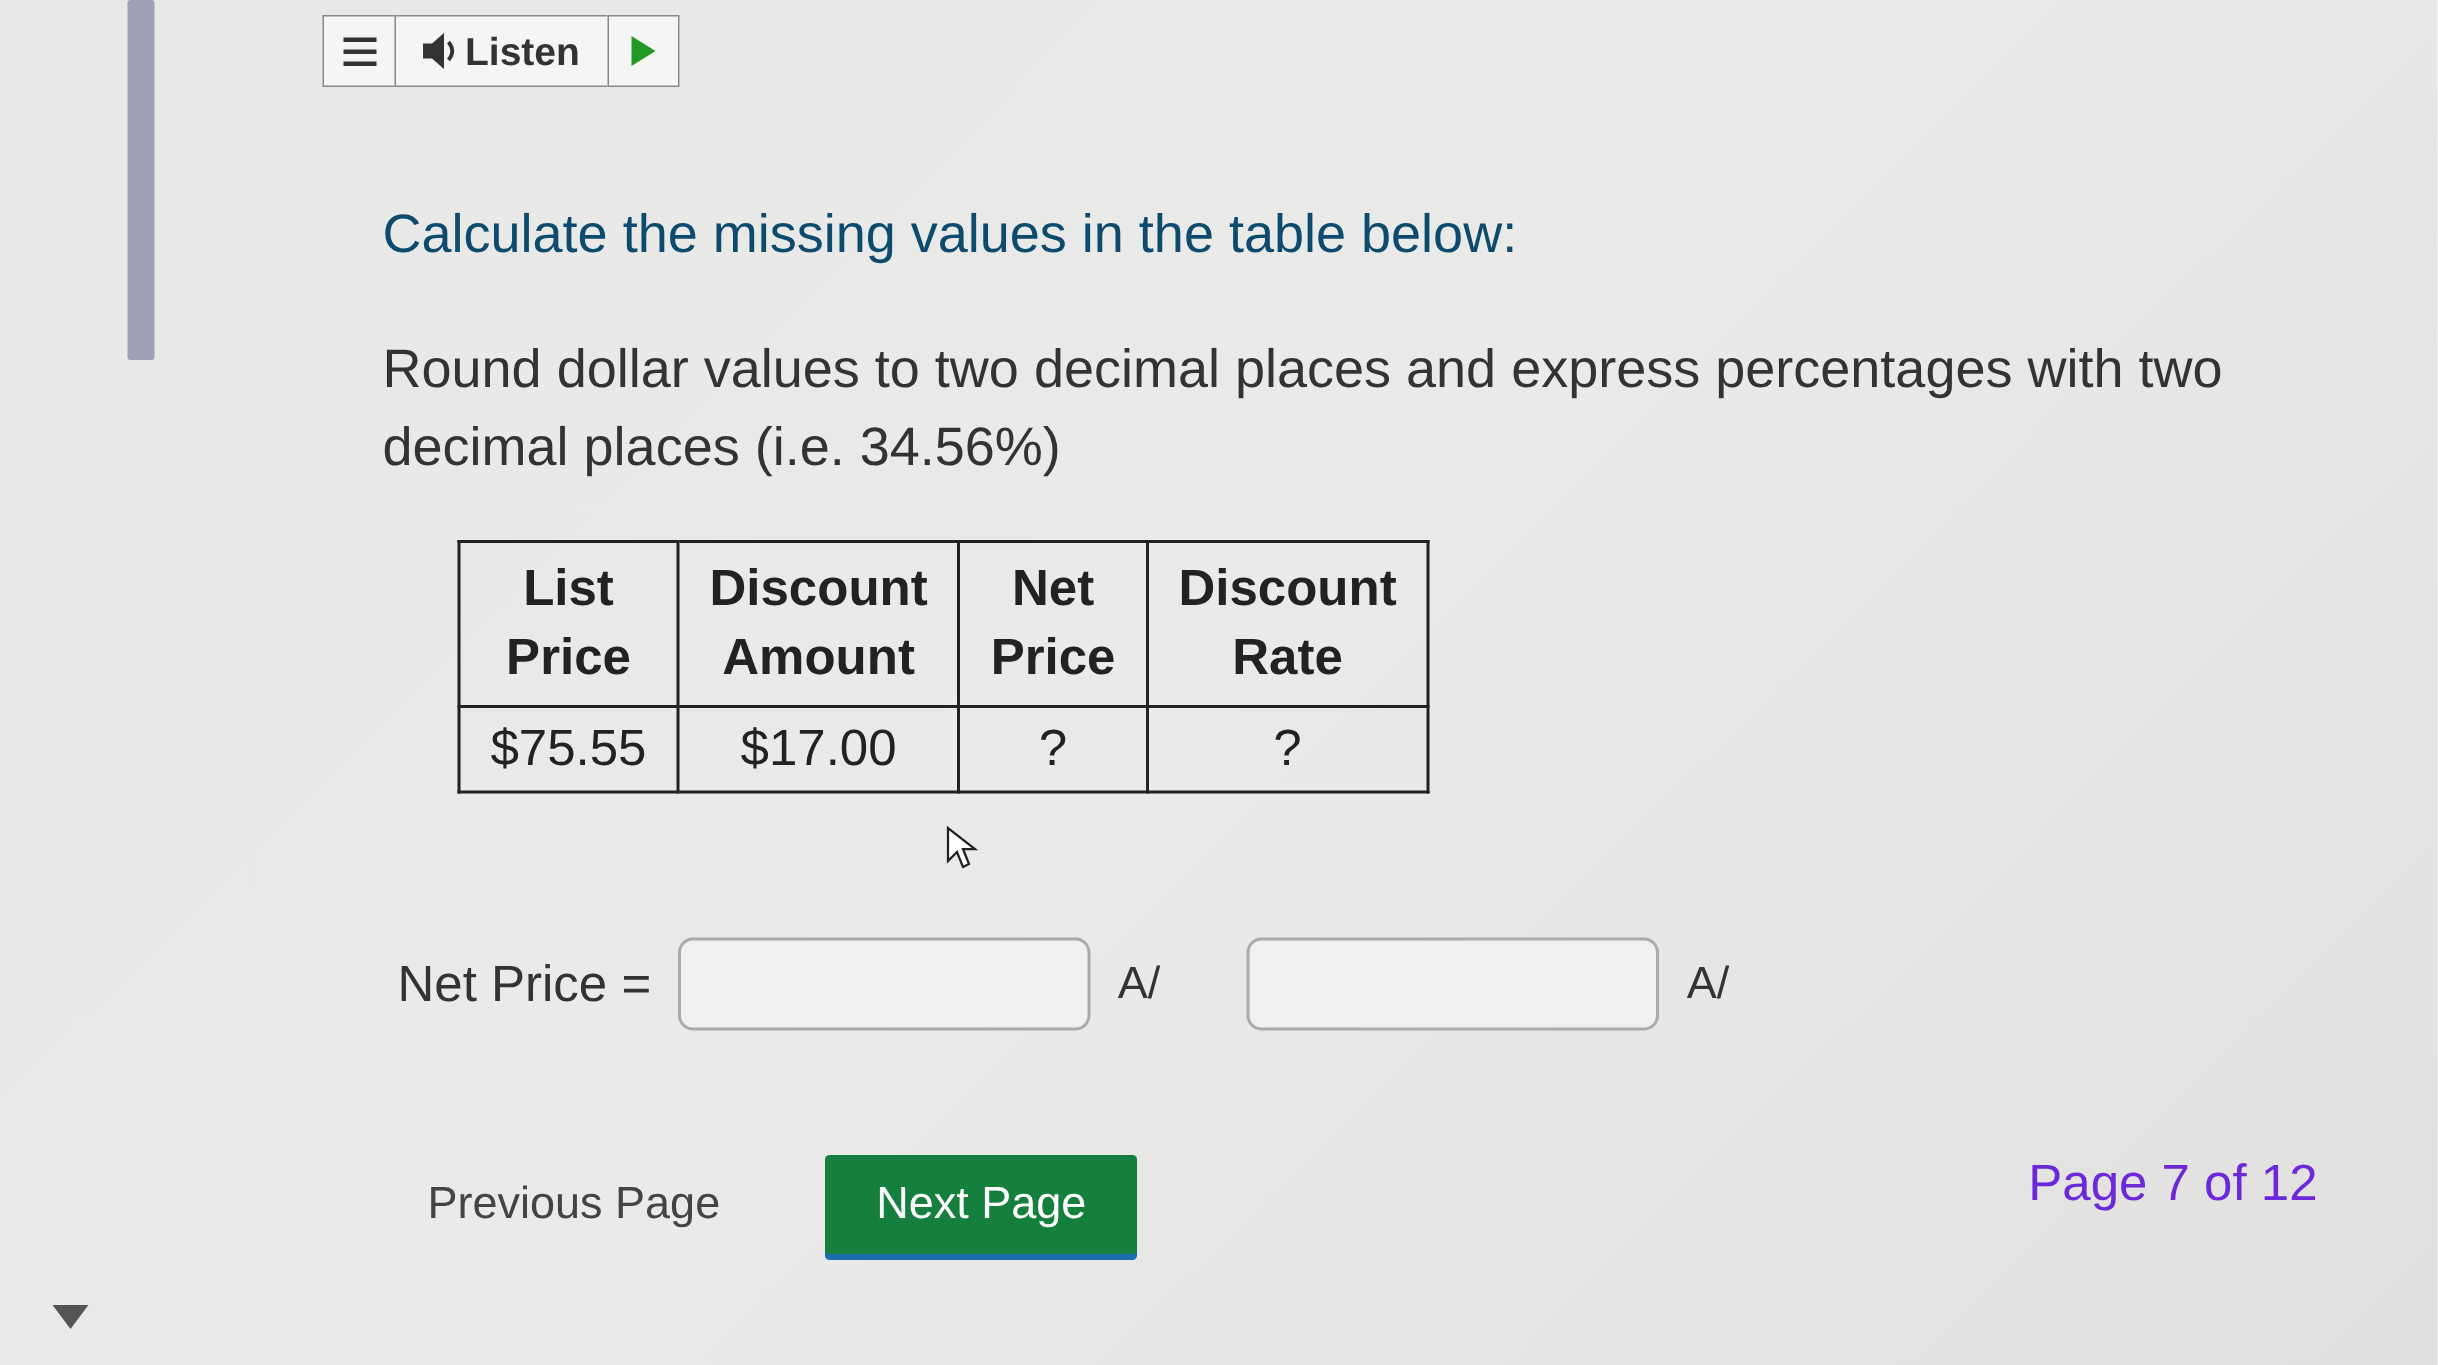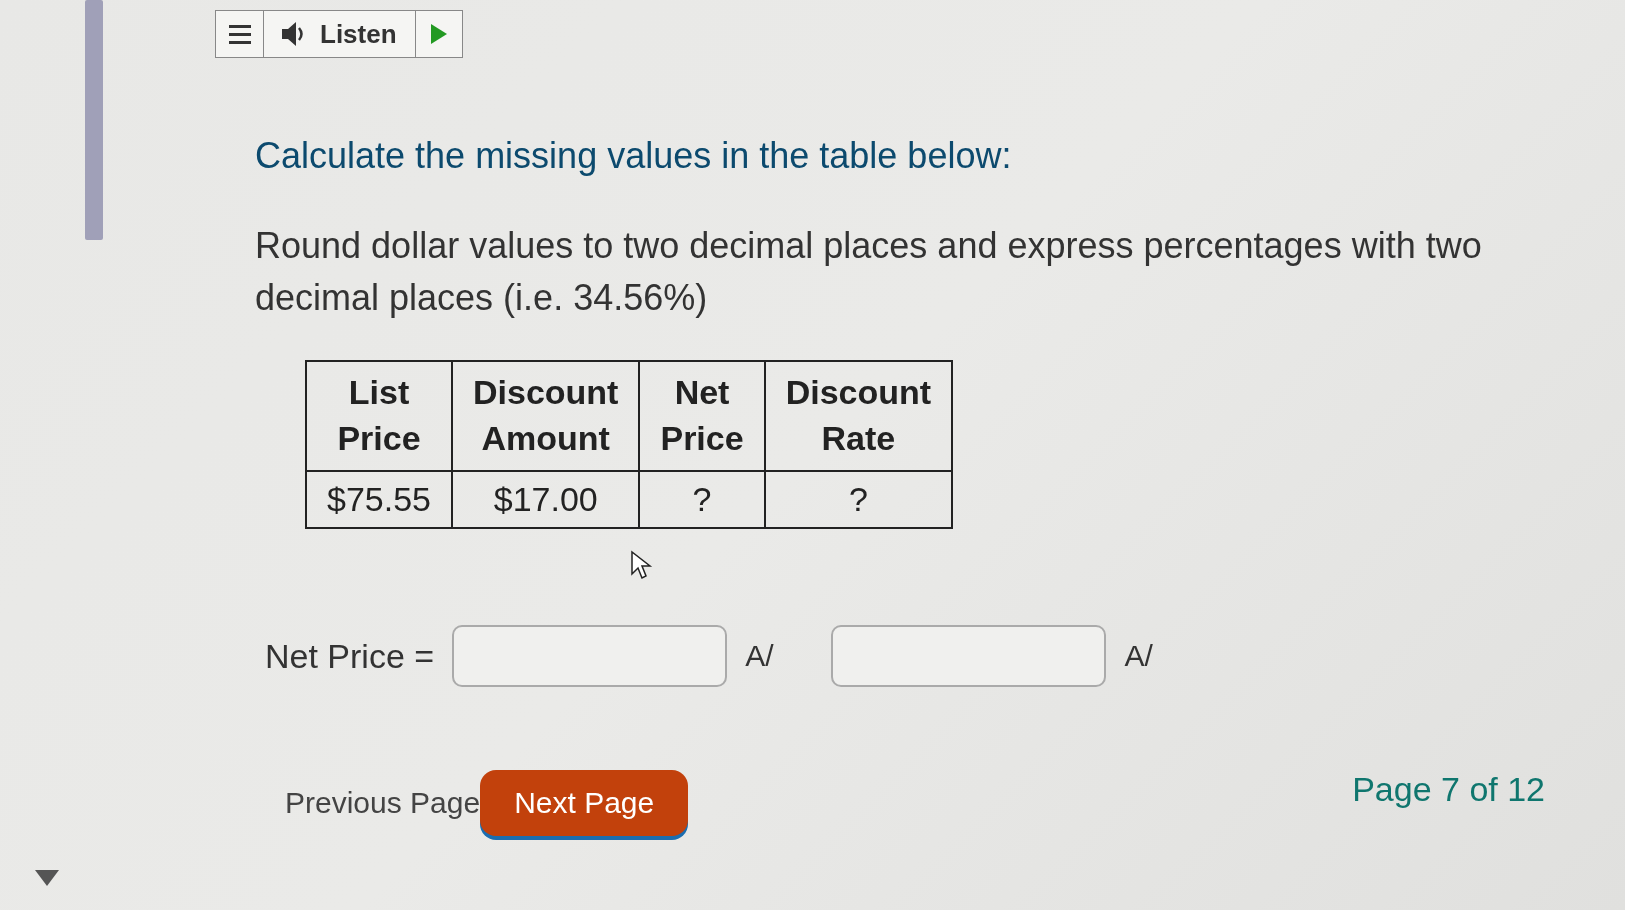"Listen" .listen-btn { gap: 10px -> none }
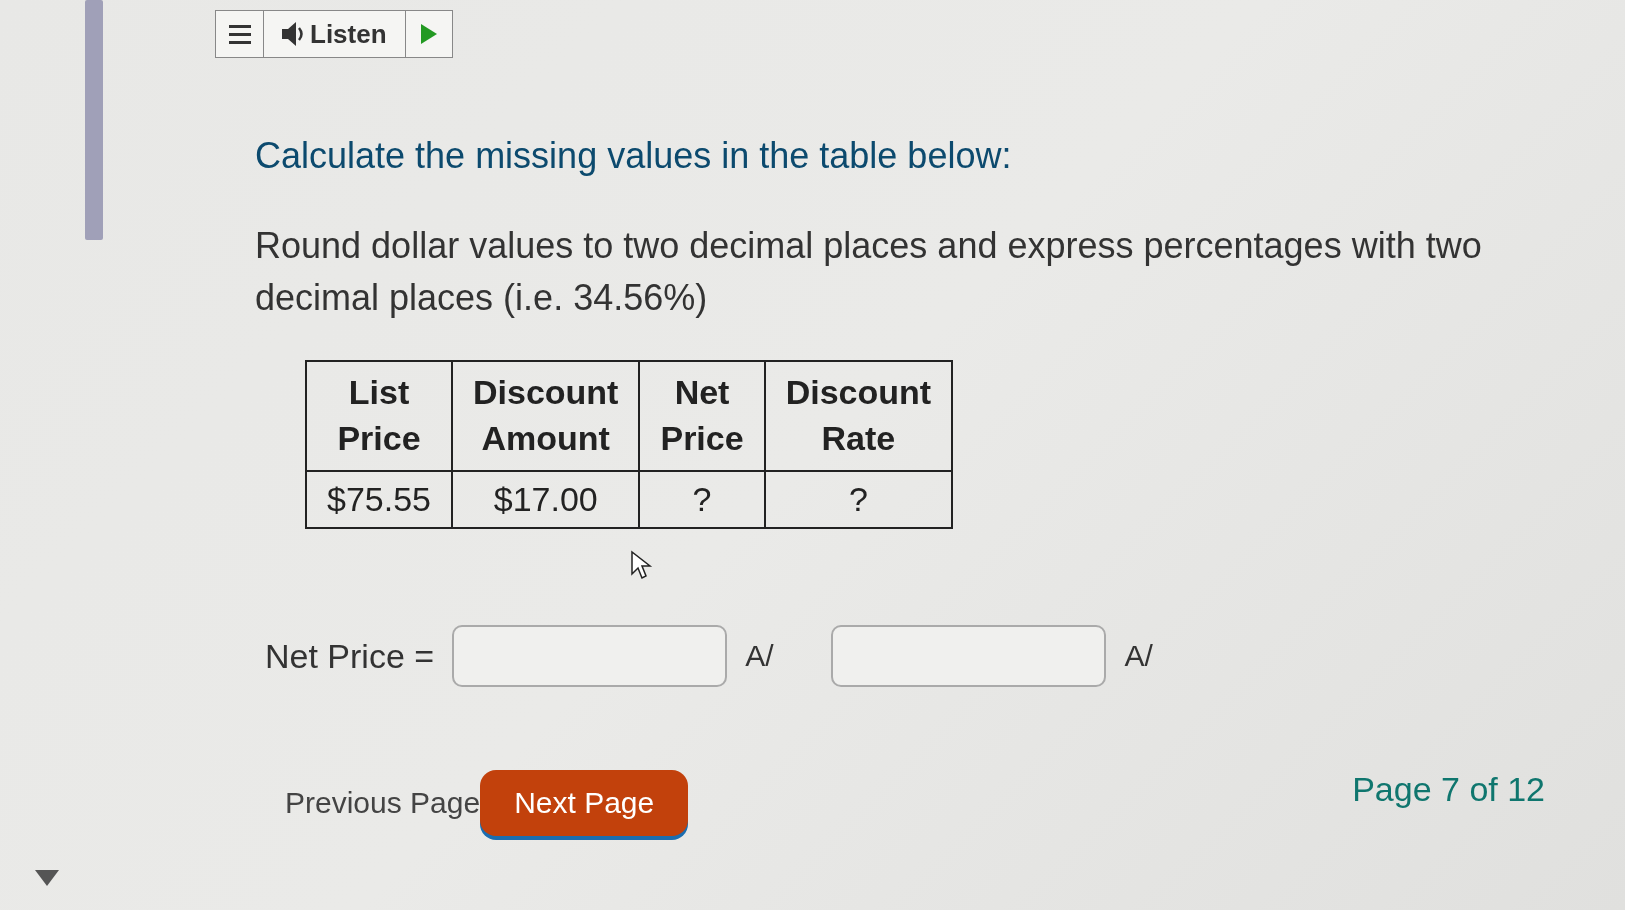"Previous Page" .nav-row { gap: none -> 70px }
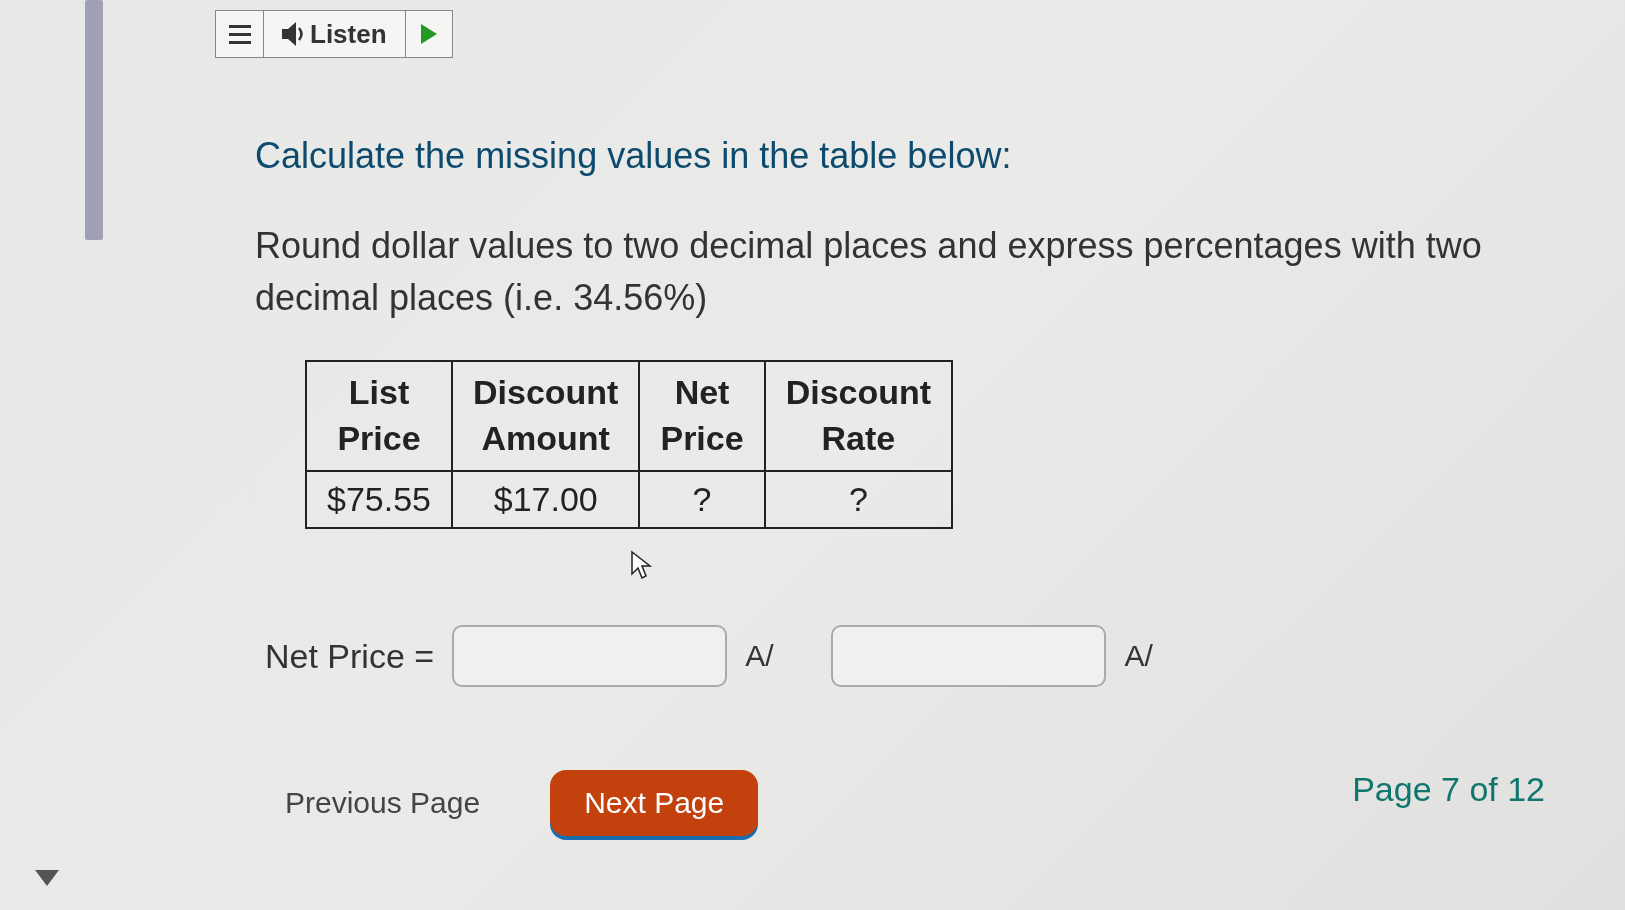"Next Page" .next-btn { background: #c2410c -> #15803d; border-radius: 16px -> 3px }
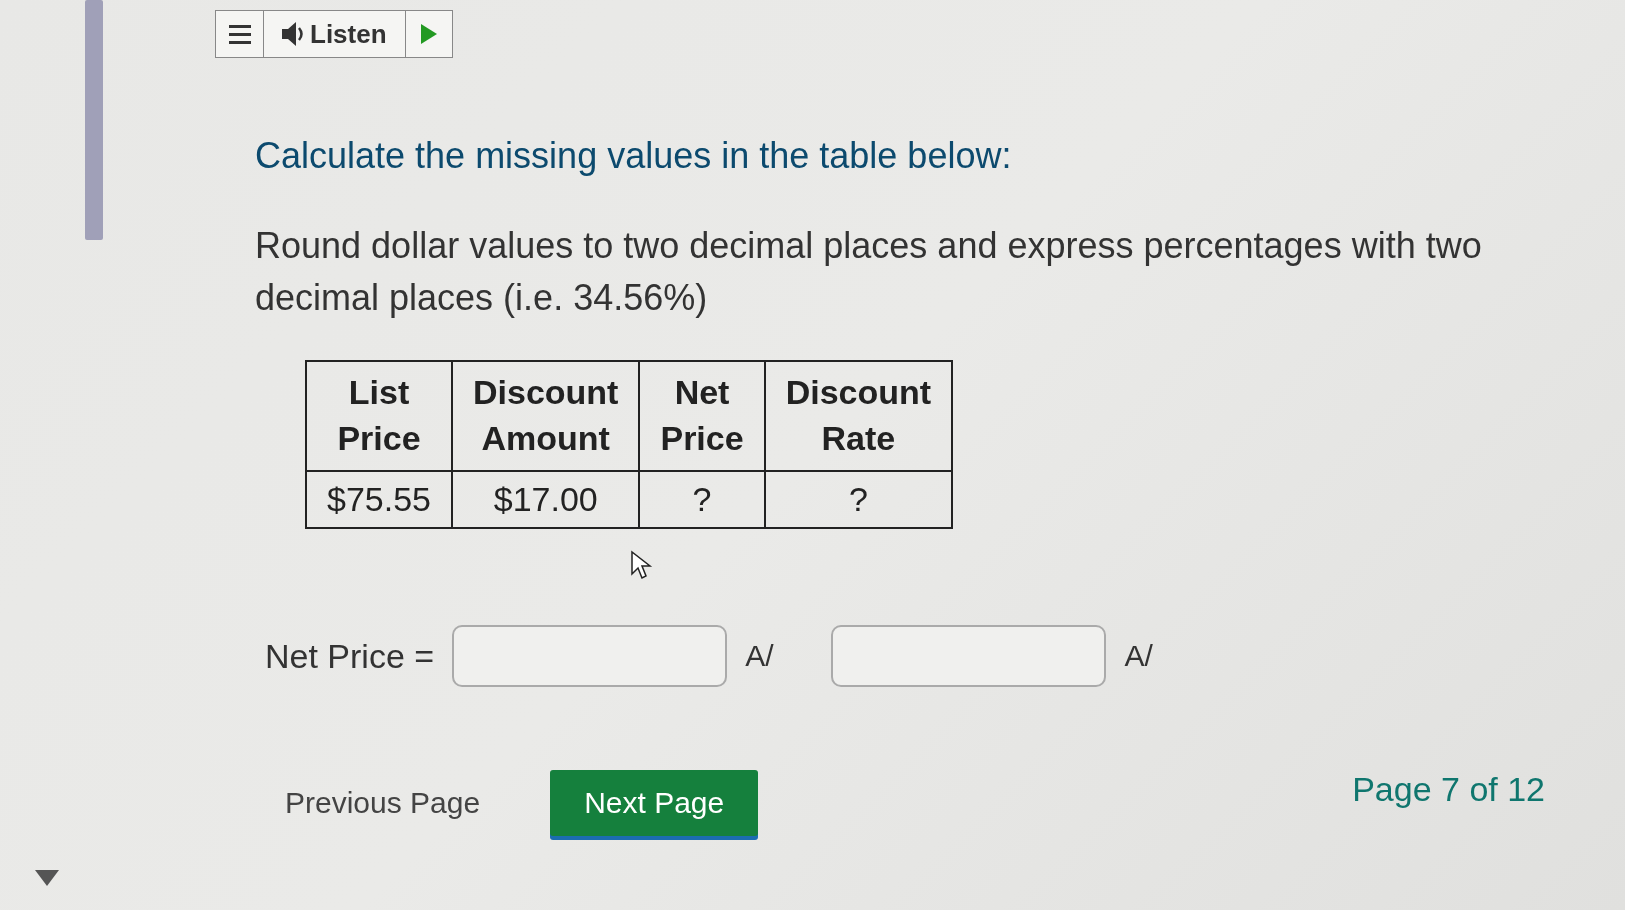"Page 7 of 12" .page-indicator { color: #0f766e -> #6d28d9 }
